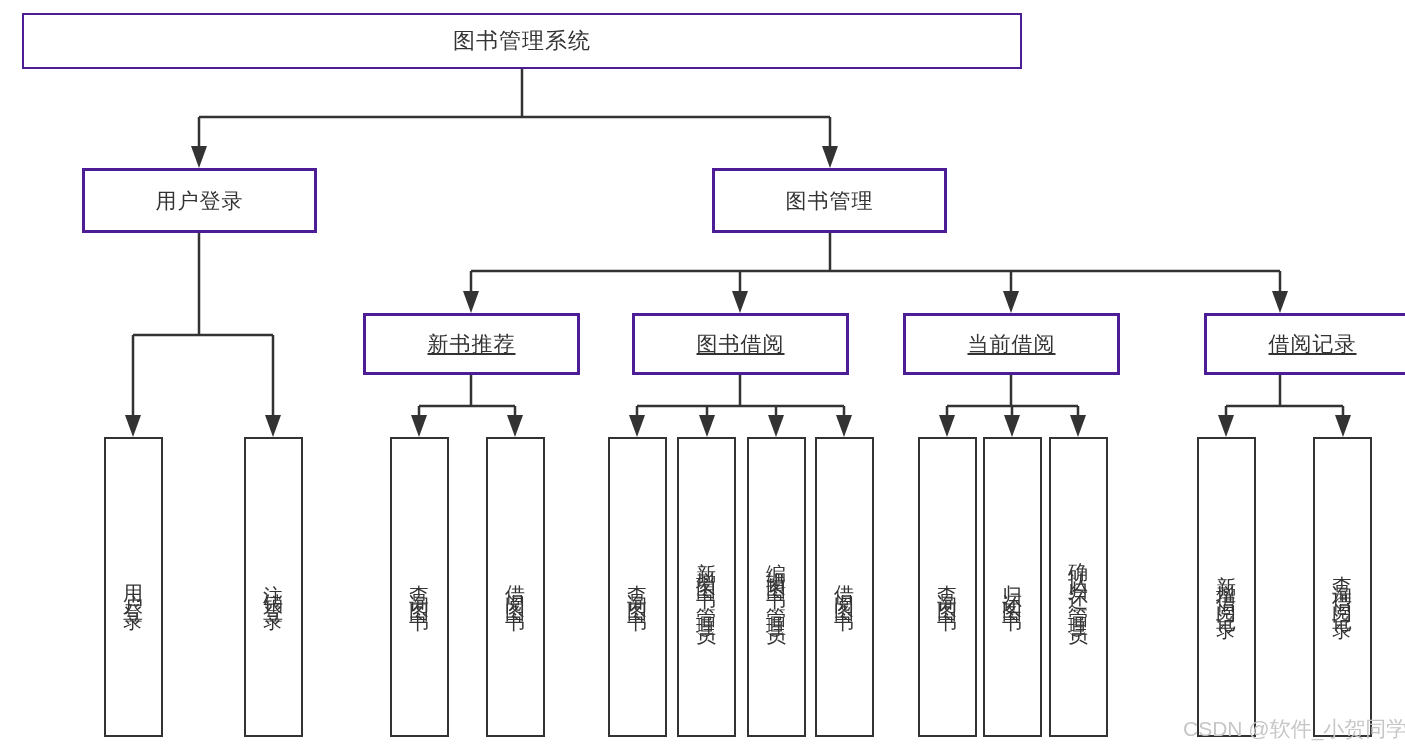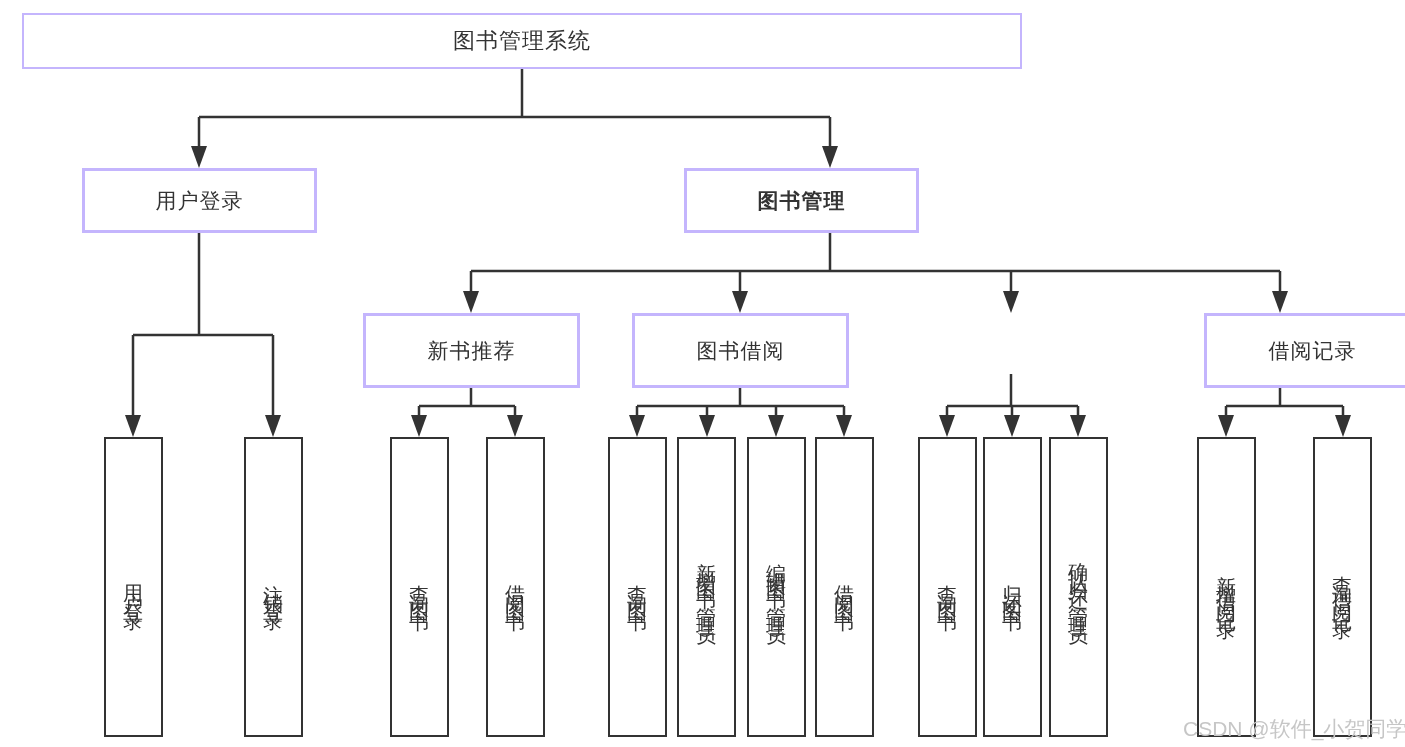"图书管理系统" .node { border: 3px solid #c4b5fd -> 3px solid #4c1d95 }
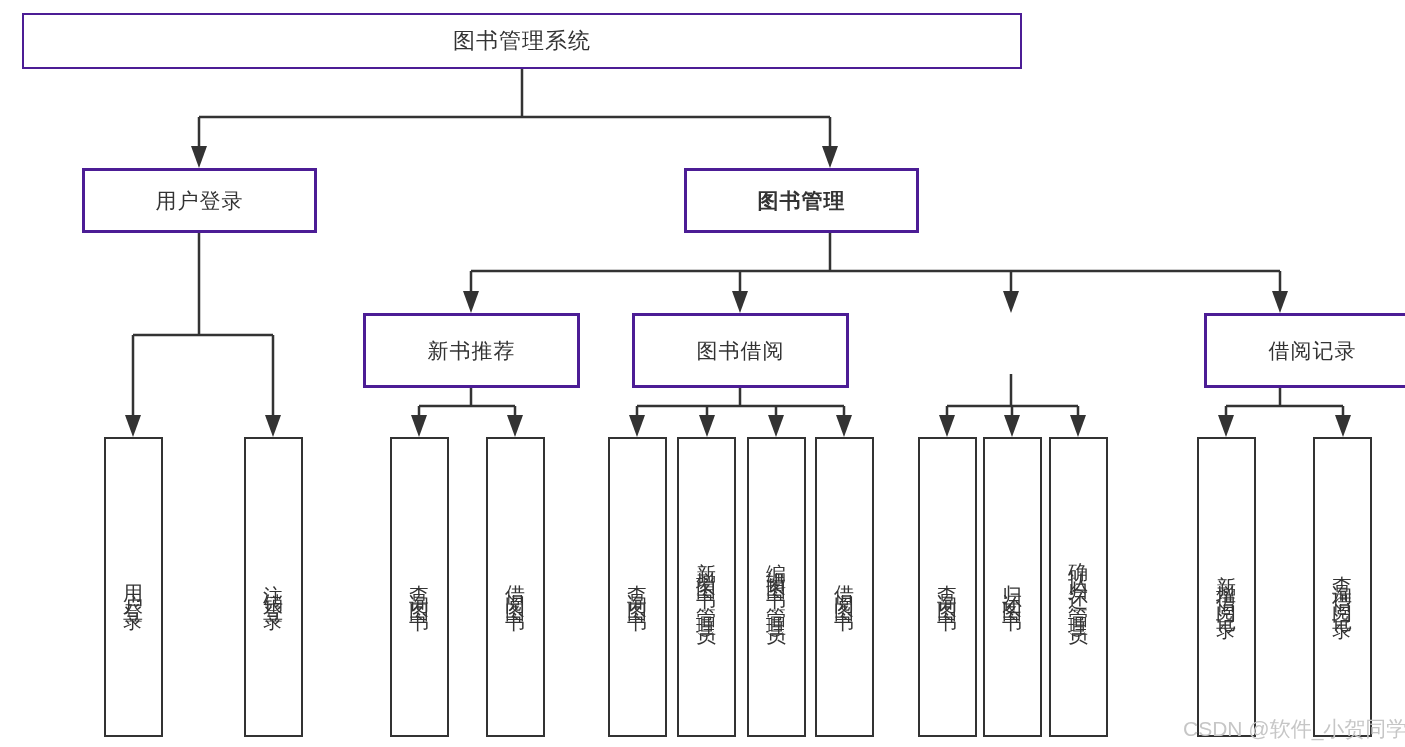"图书管理" div.node { font-weight: bold -> none; left: 684px -> 712px }
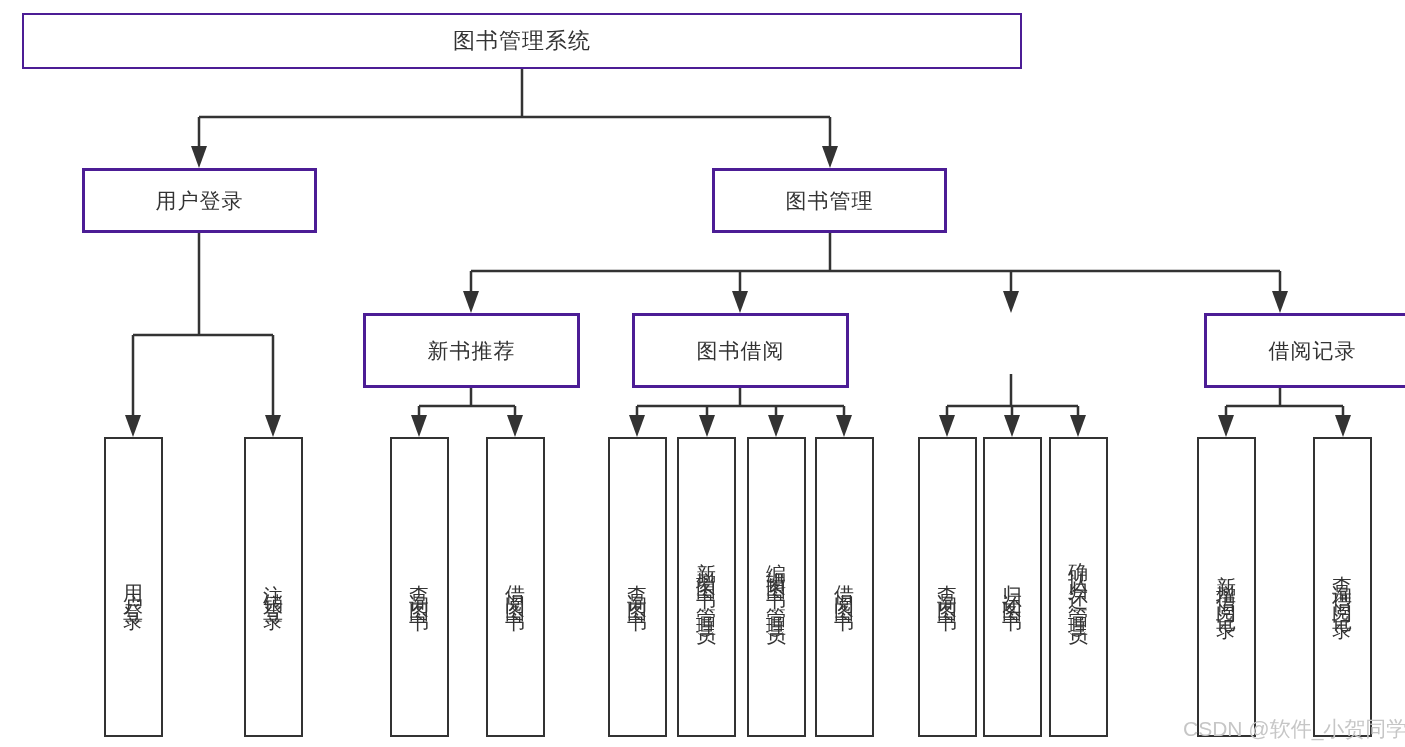"新书推荐" .node.lvl3 { height: 75px -> 62px; text-decoration: none -> underline }
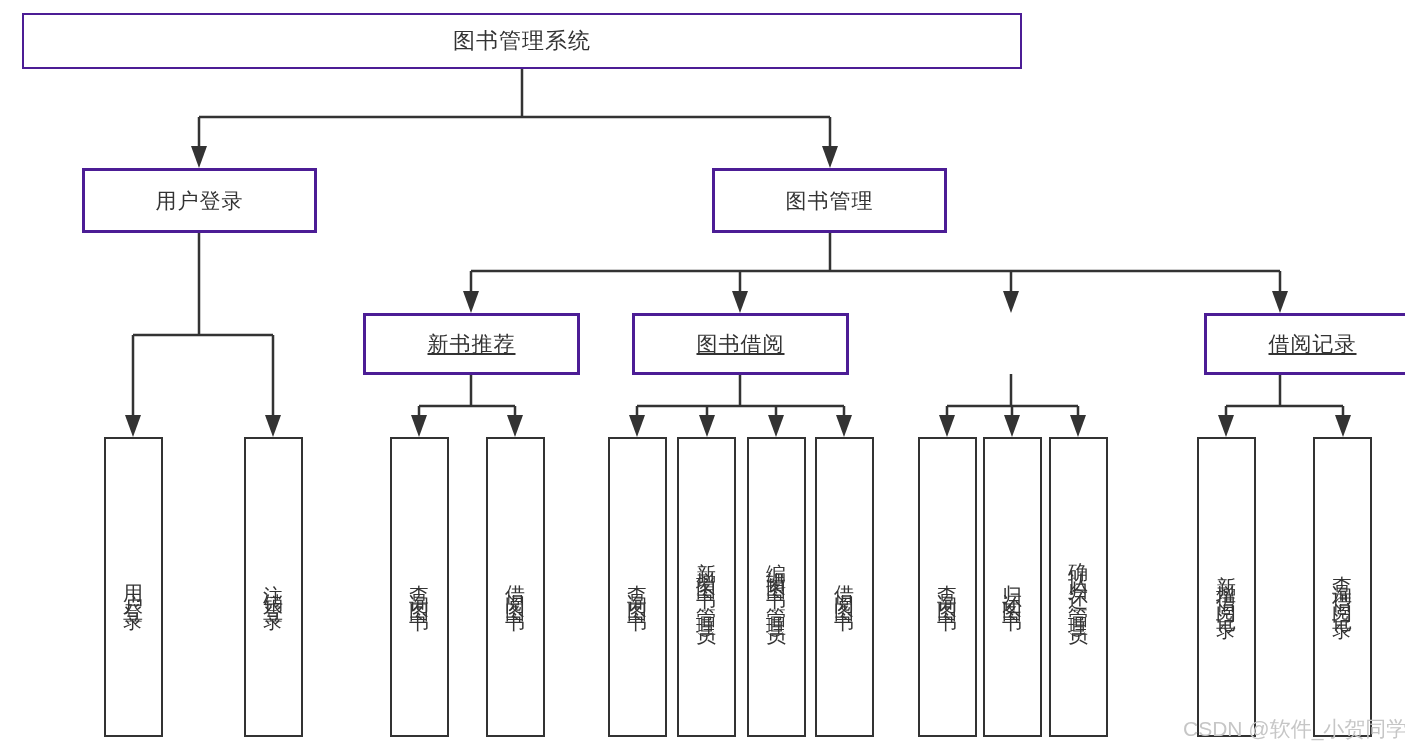"当前借阅" div.node { html: none -> <div> <span>当前借阅</span> </div> }
